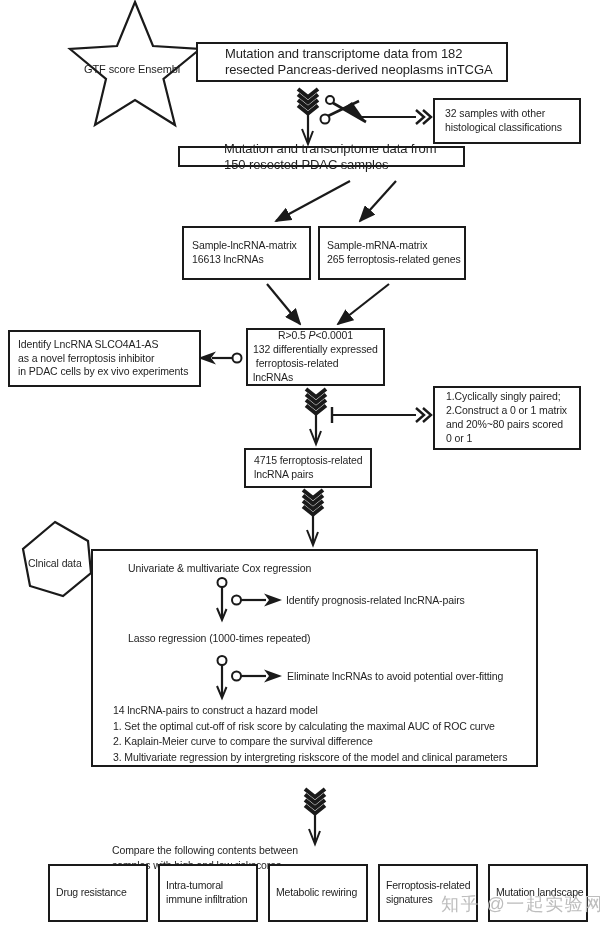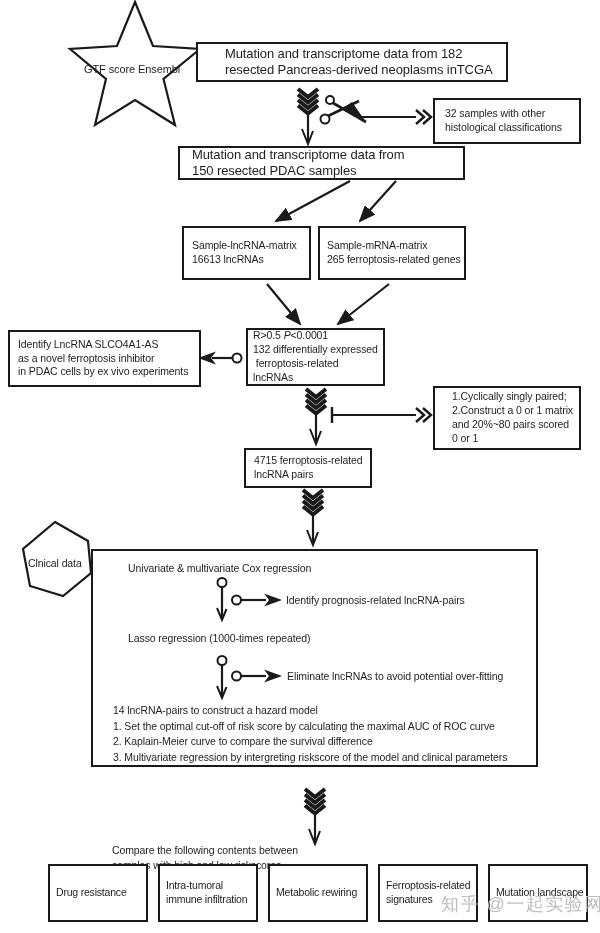"Mutation and transcriptome data from" .b-pdac { height: 34px -> 21px; padding-left: 12px -> 44px }
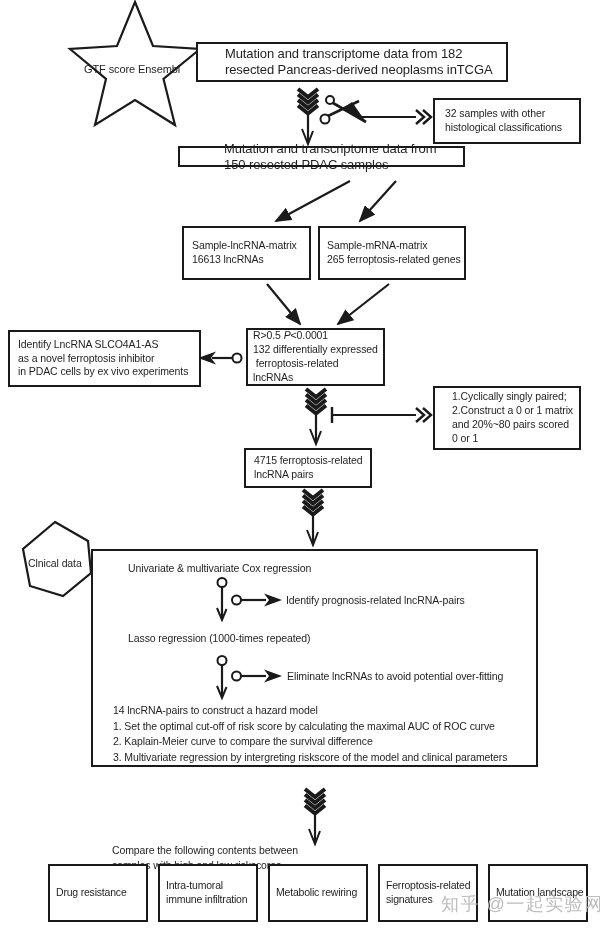"R>0.5 P<0.0001" .deg-line1 { text-align: left -> center }
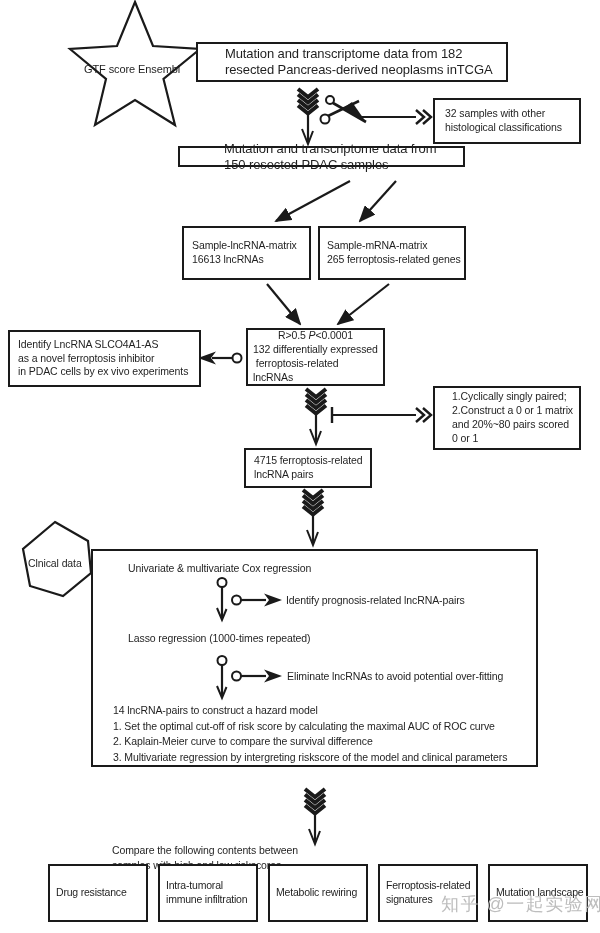"1.Cyclically singly paired;" .b-pair { padding-left: 17px -> 11px }
